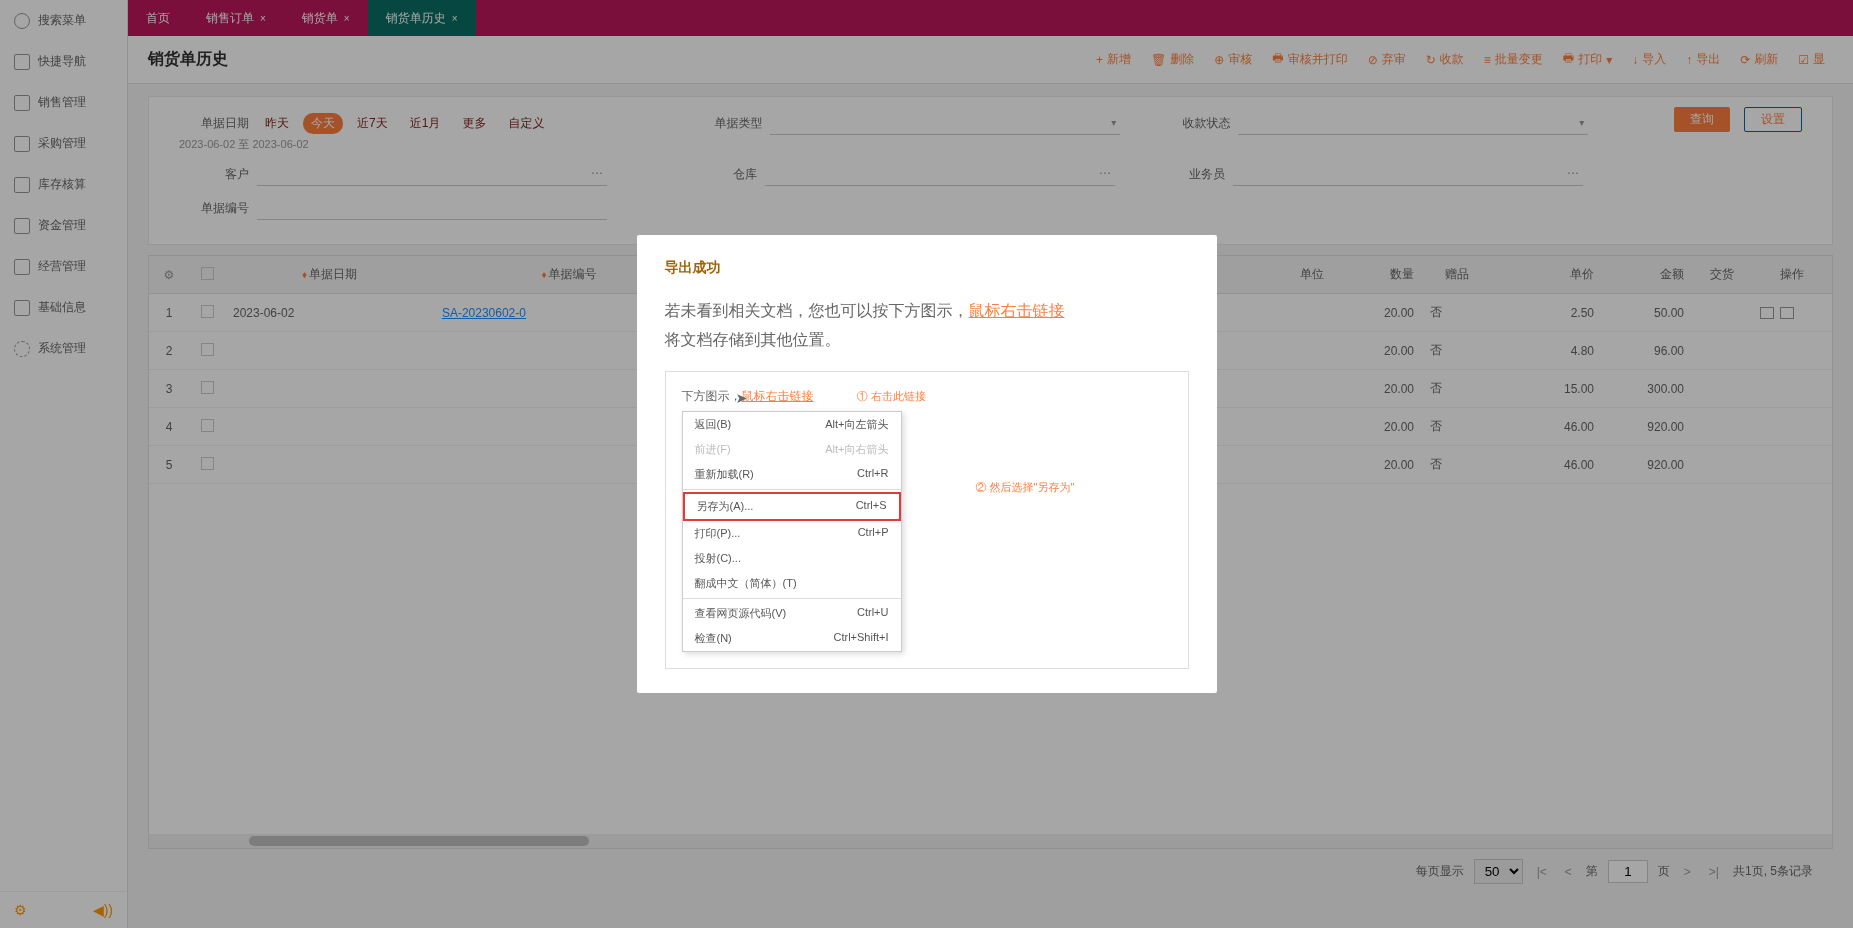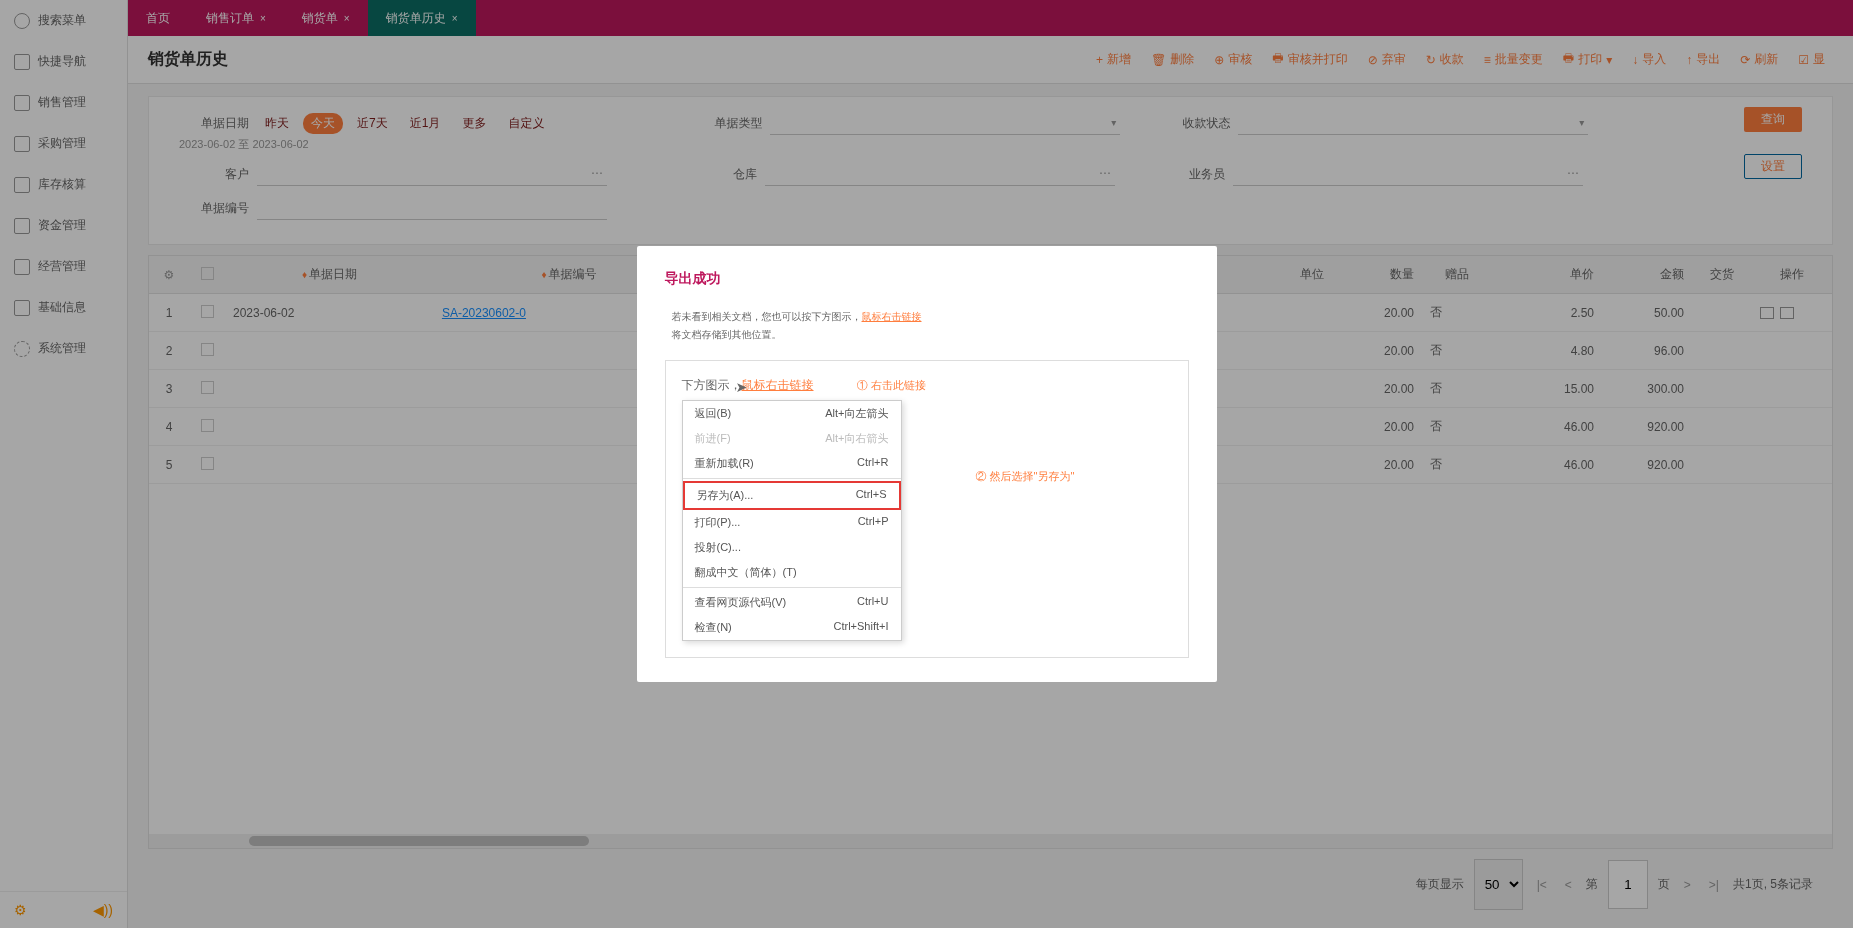"查询" .filter-actions { flex-direction: column -> row; gap: 22px -> 14px }
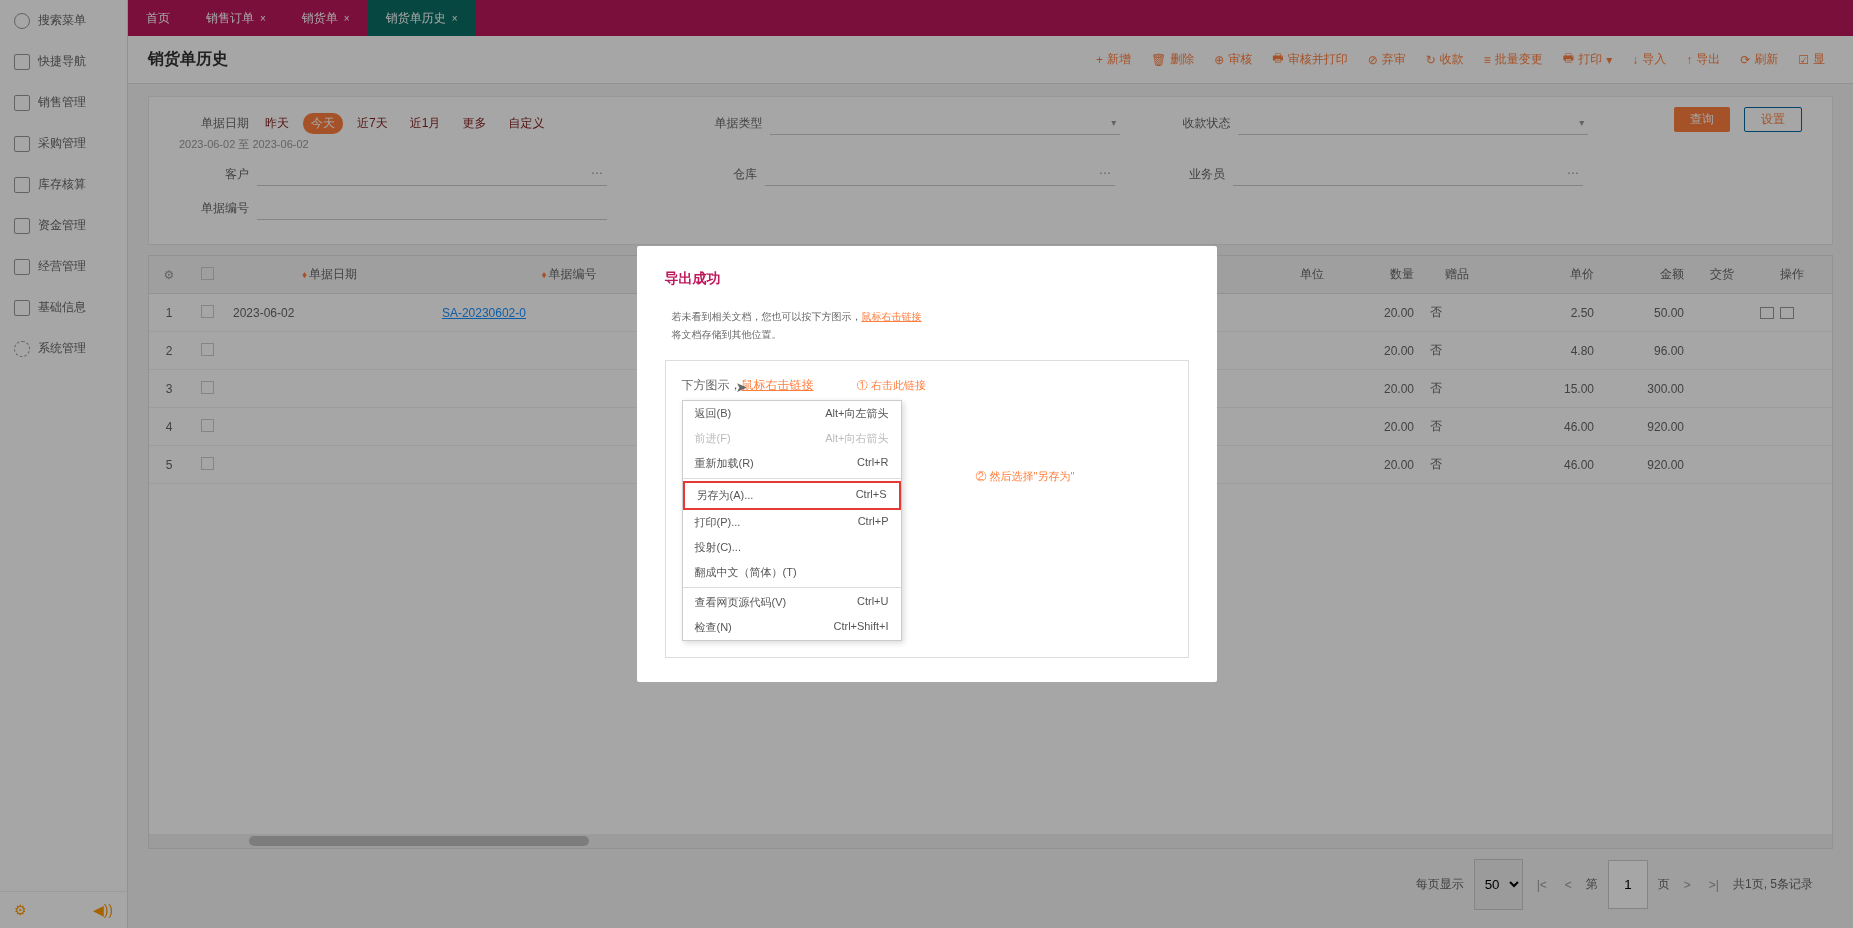"导出成功" .modal-title { color: #be185d -> #a16207 }
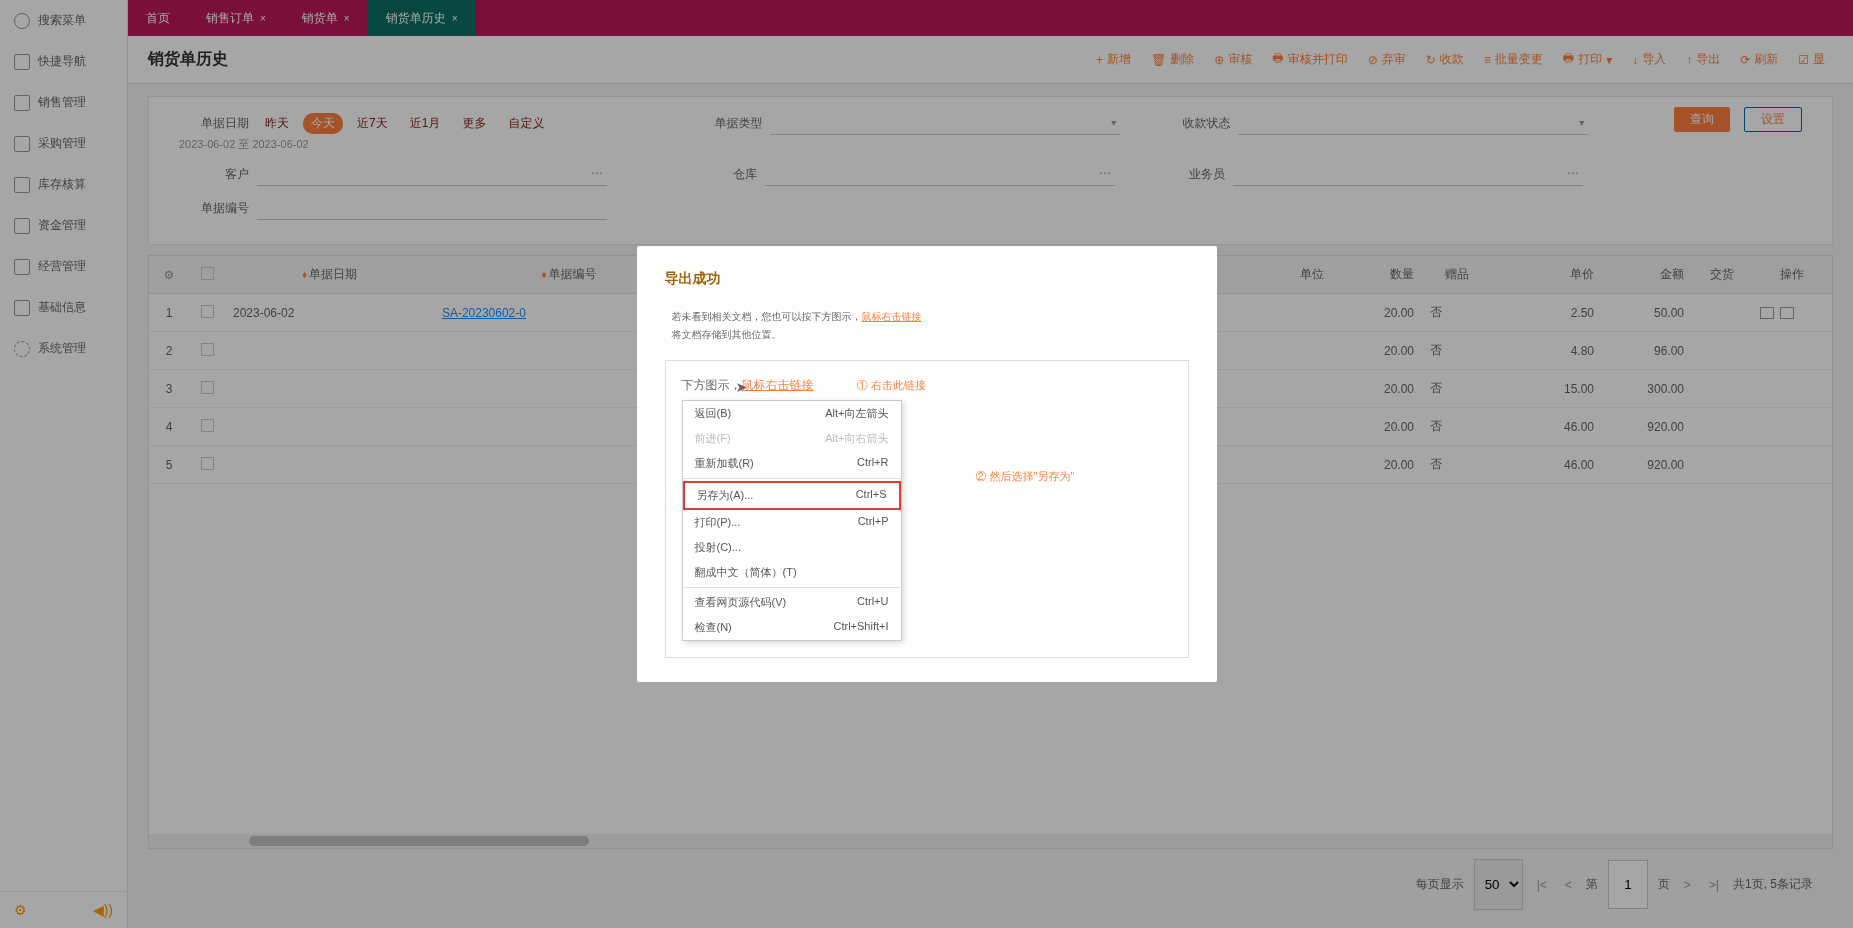"若未看到相关文档，您也可以按下方图示，鼠标右击链接" .modal-text { font-size: 10px -> 16px; margin-left: 7px -> none }
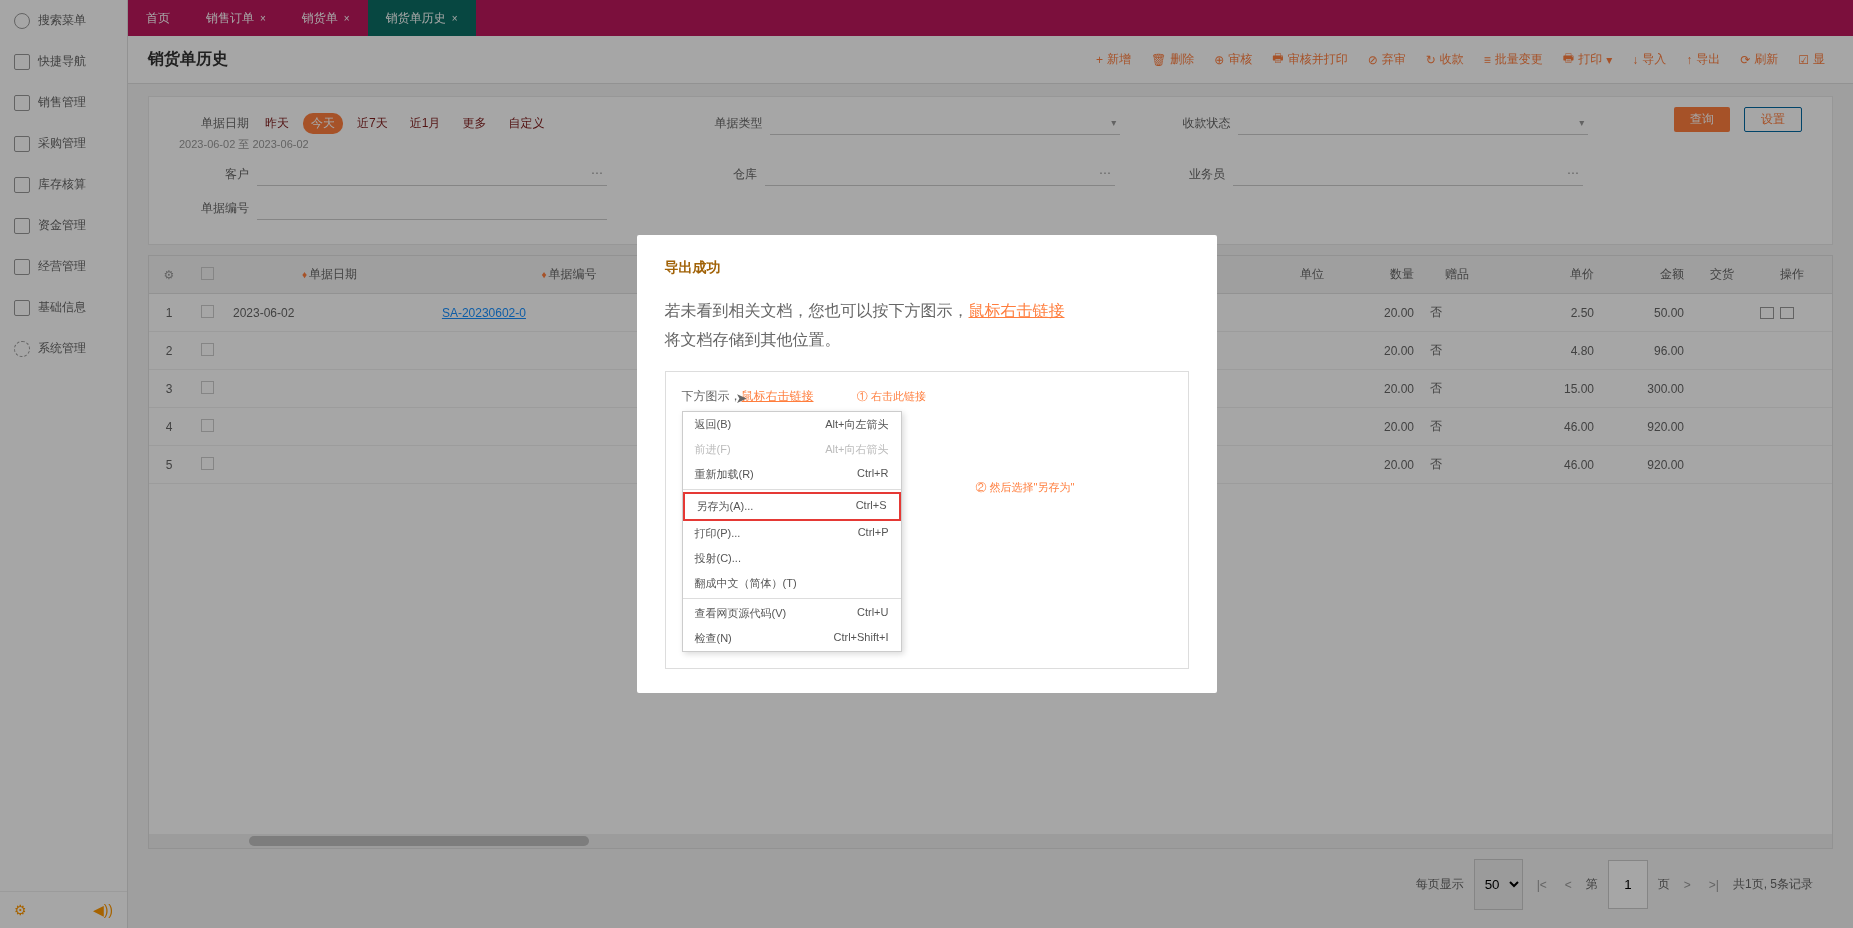"50" .pagination select, .pagination input { padding: 16px 6px -> 3px 6px }
